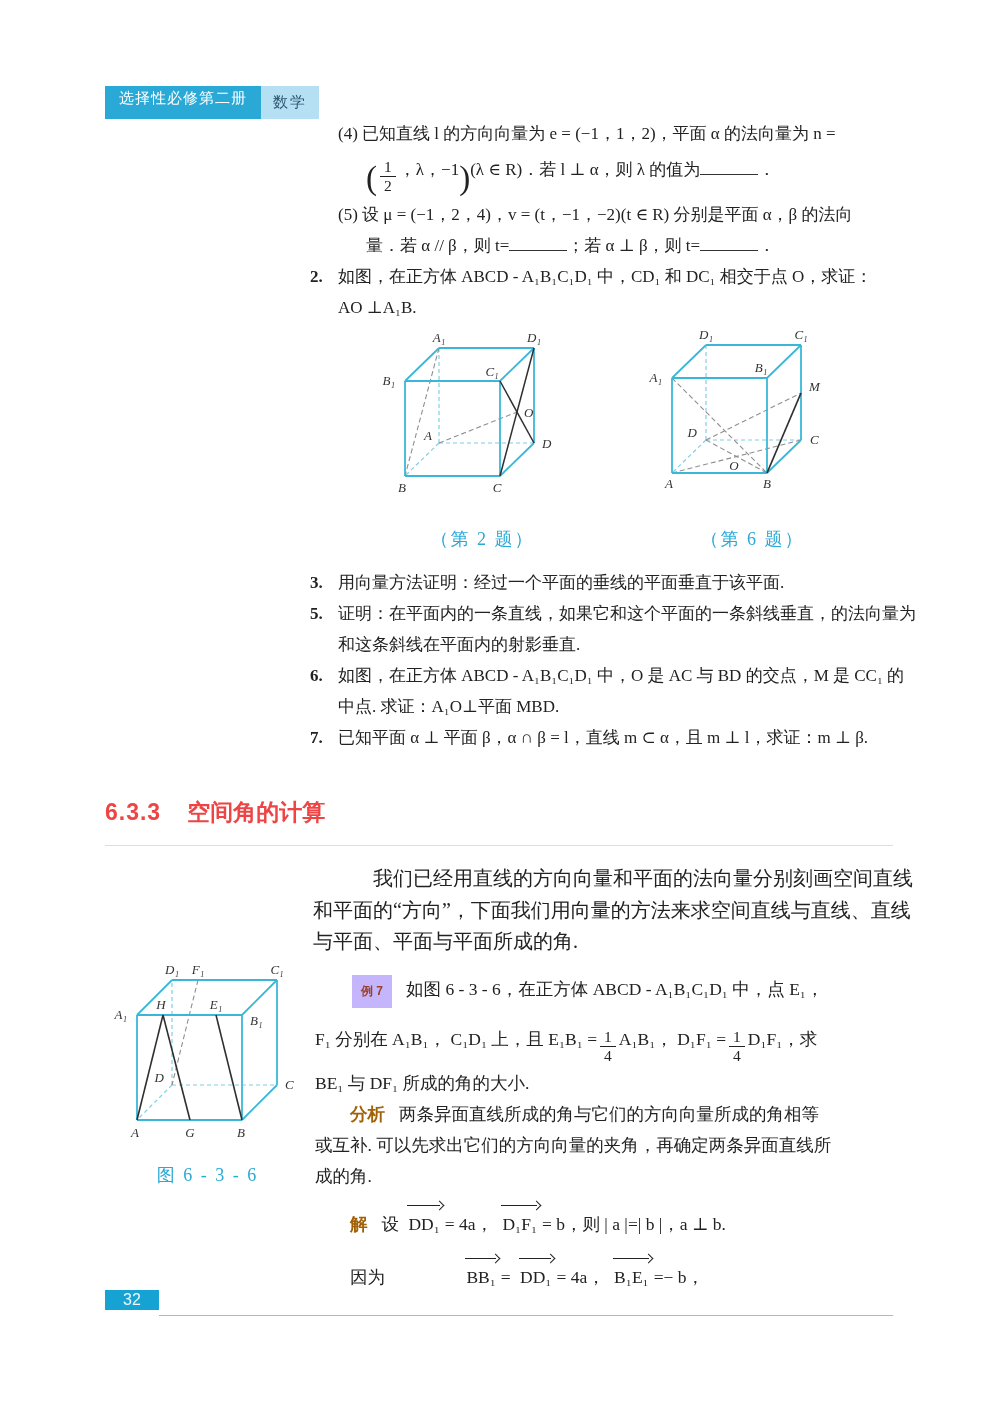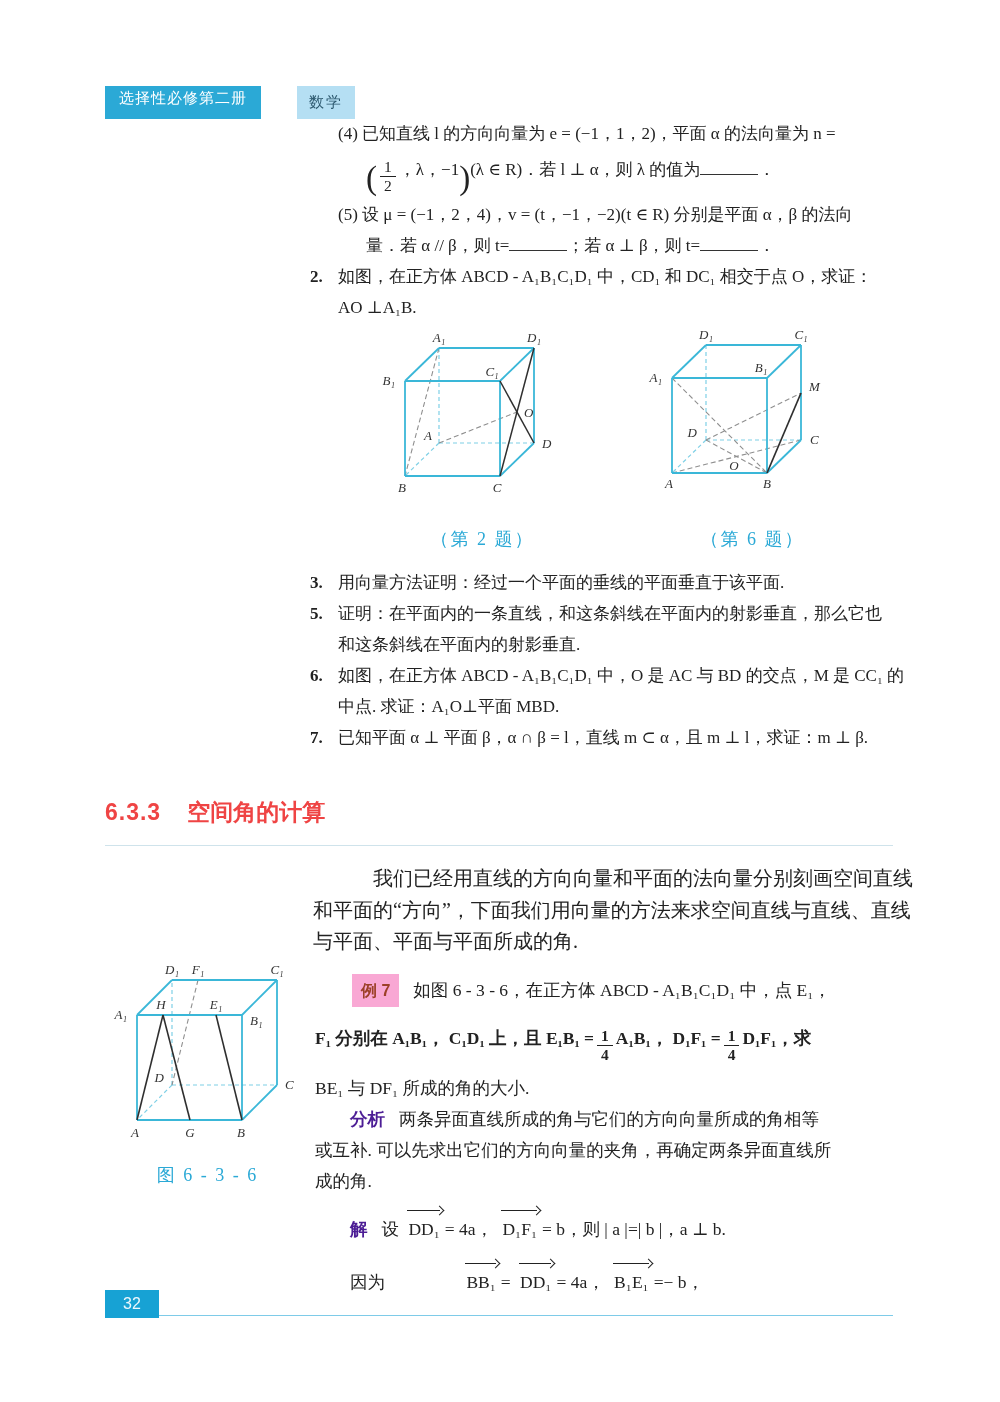"选择性必修第二册" #header { gap: 36px -> none }
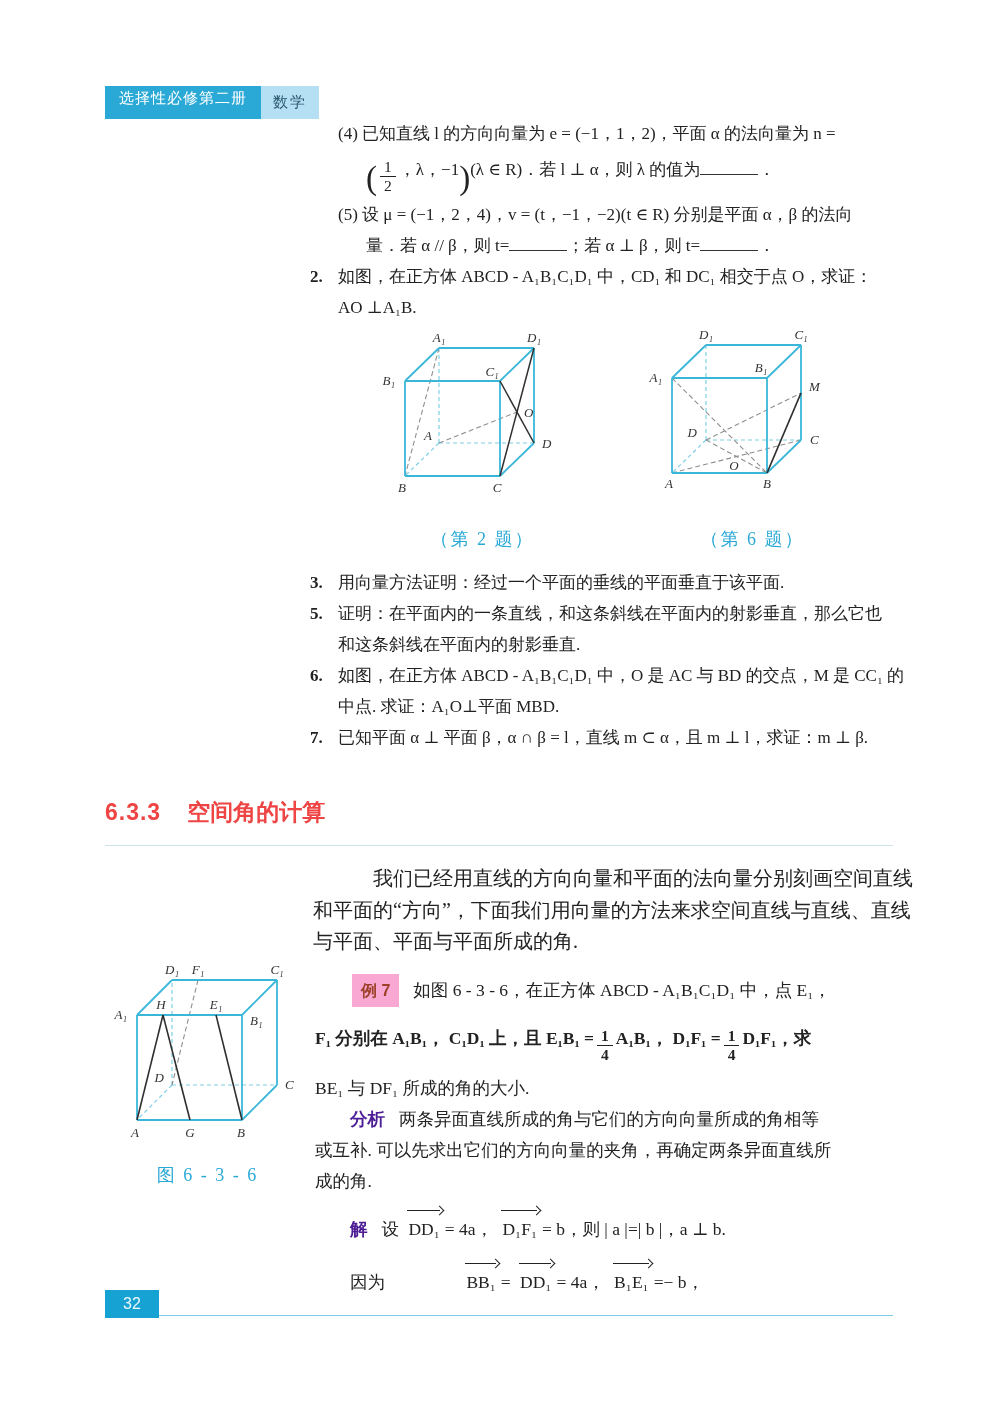"证明：在平面内的一条直线，和这条斜线在平面内的射影垂直，那么它也" span { text: 和这条斜线在平面内的射影垂直，那么它也 -> 如果它和这个平面的一条斜线垂直，的法向量为 }
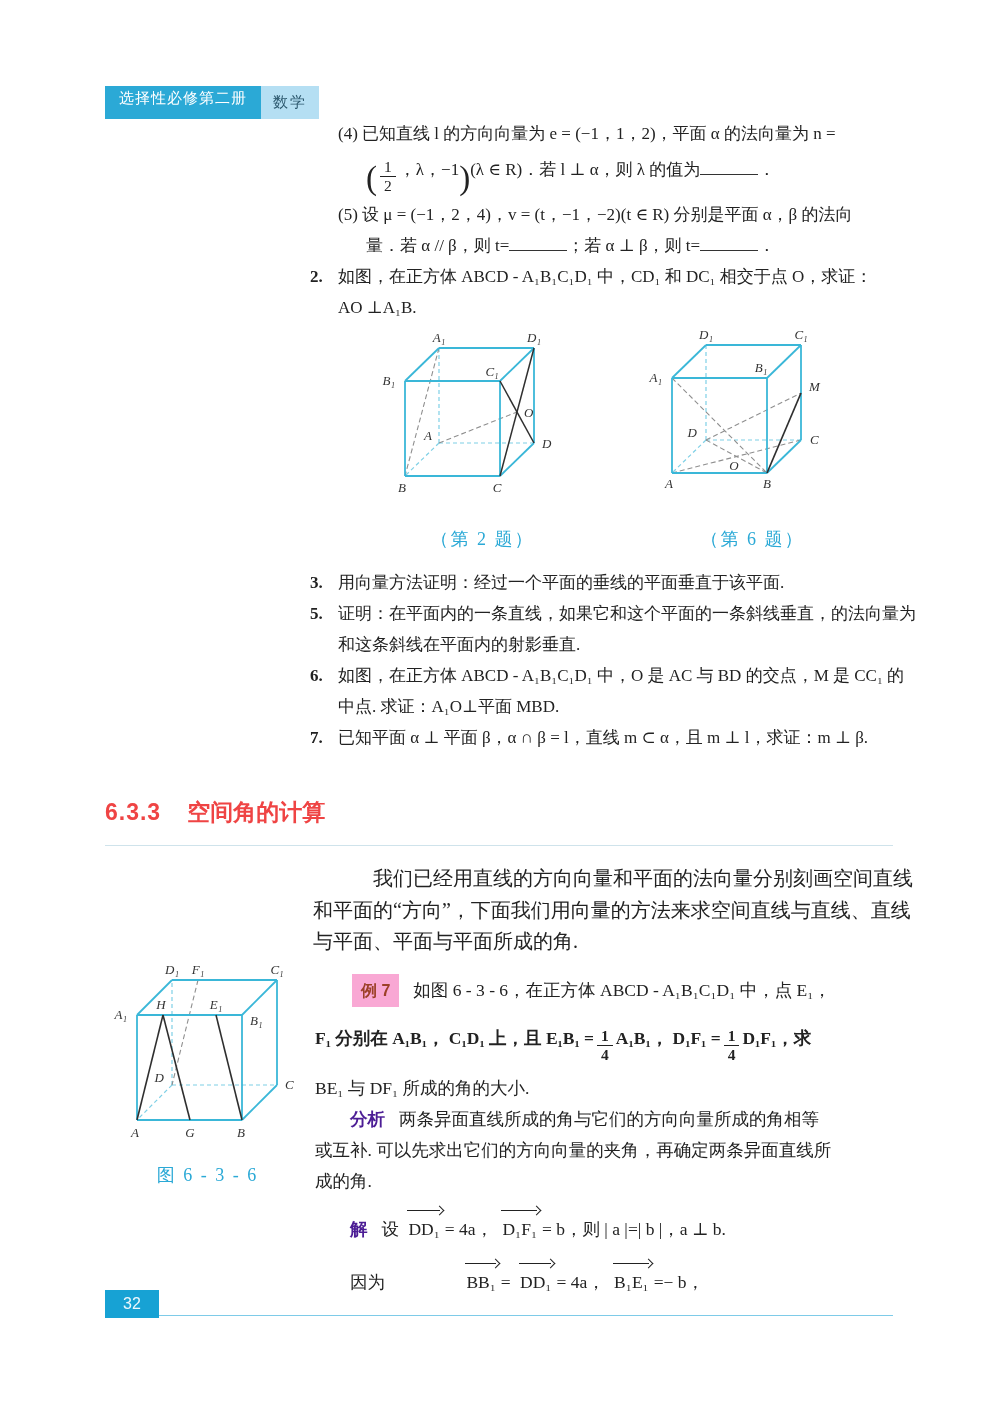"例 7" .badge { background: #f9a8d4 -> #c4b5fd; font-size: 16px -> 12px }
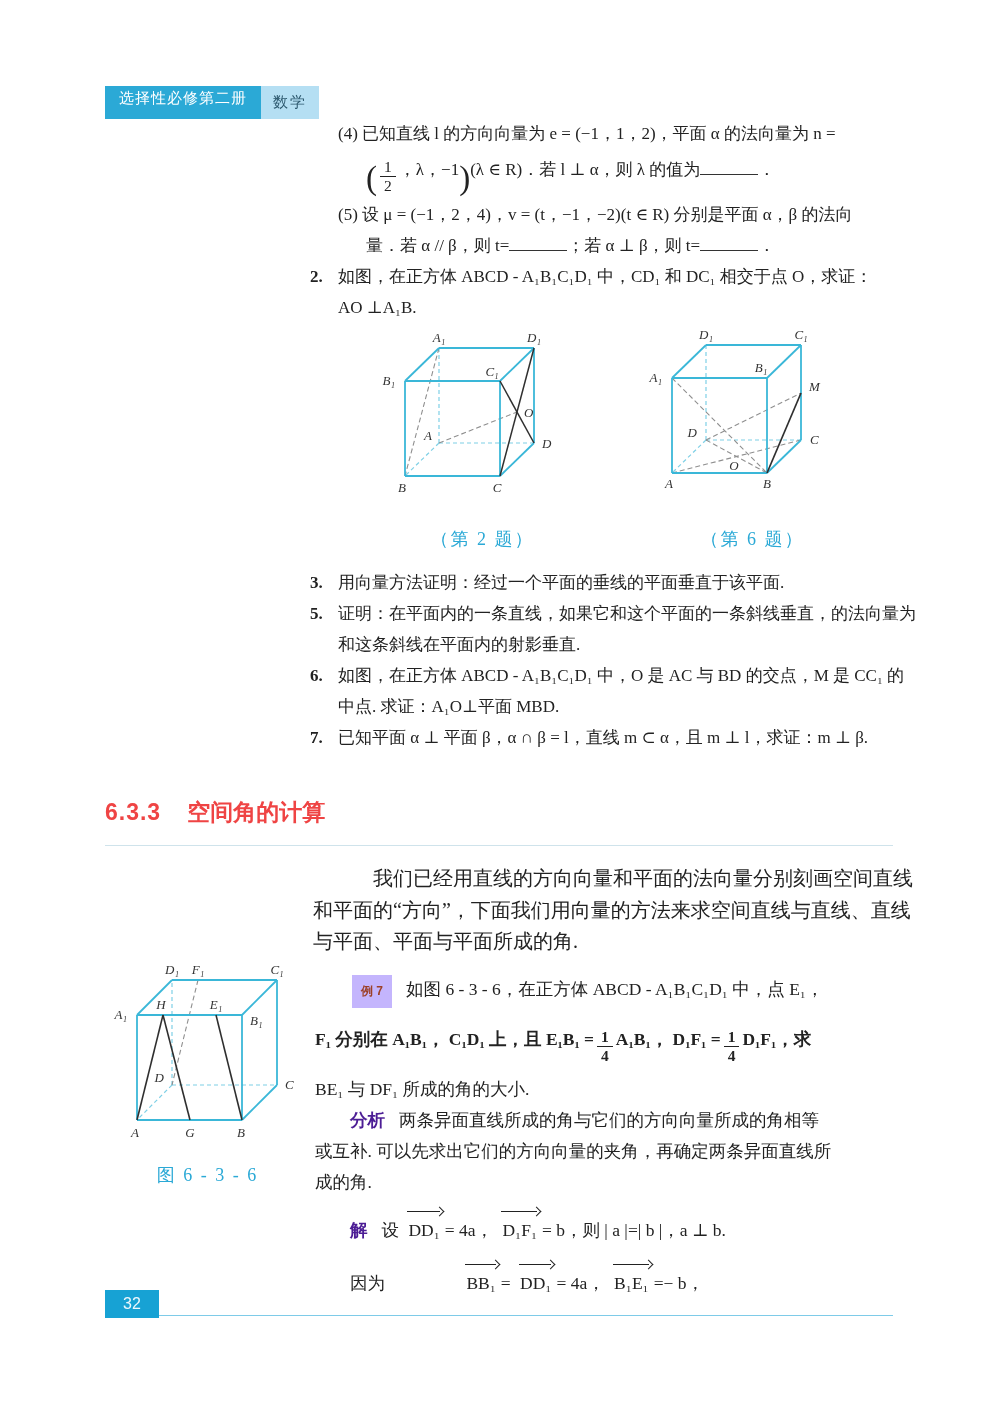"F₁ 分别在 A₁B₁， C₁D₁ 上，且" .ex-frac-line { font-weight: bold -> none; margin-bottom: 8px -> 2px }
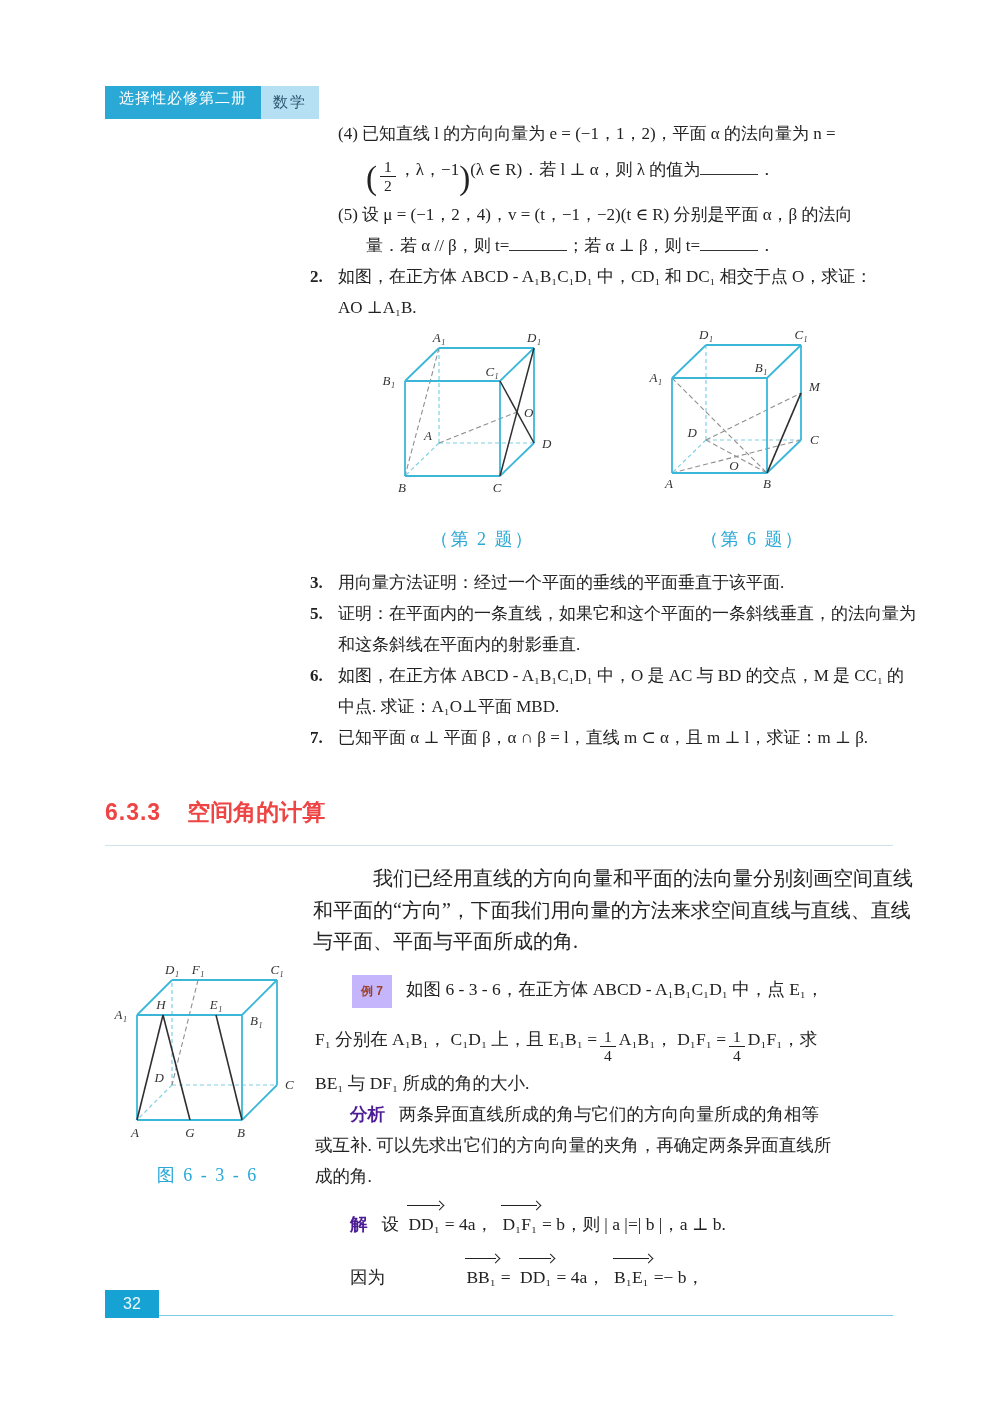"分析" .cyan-label { color: #4c1d95 -> #a16207 }
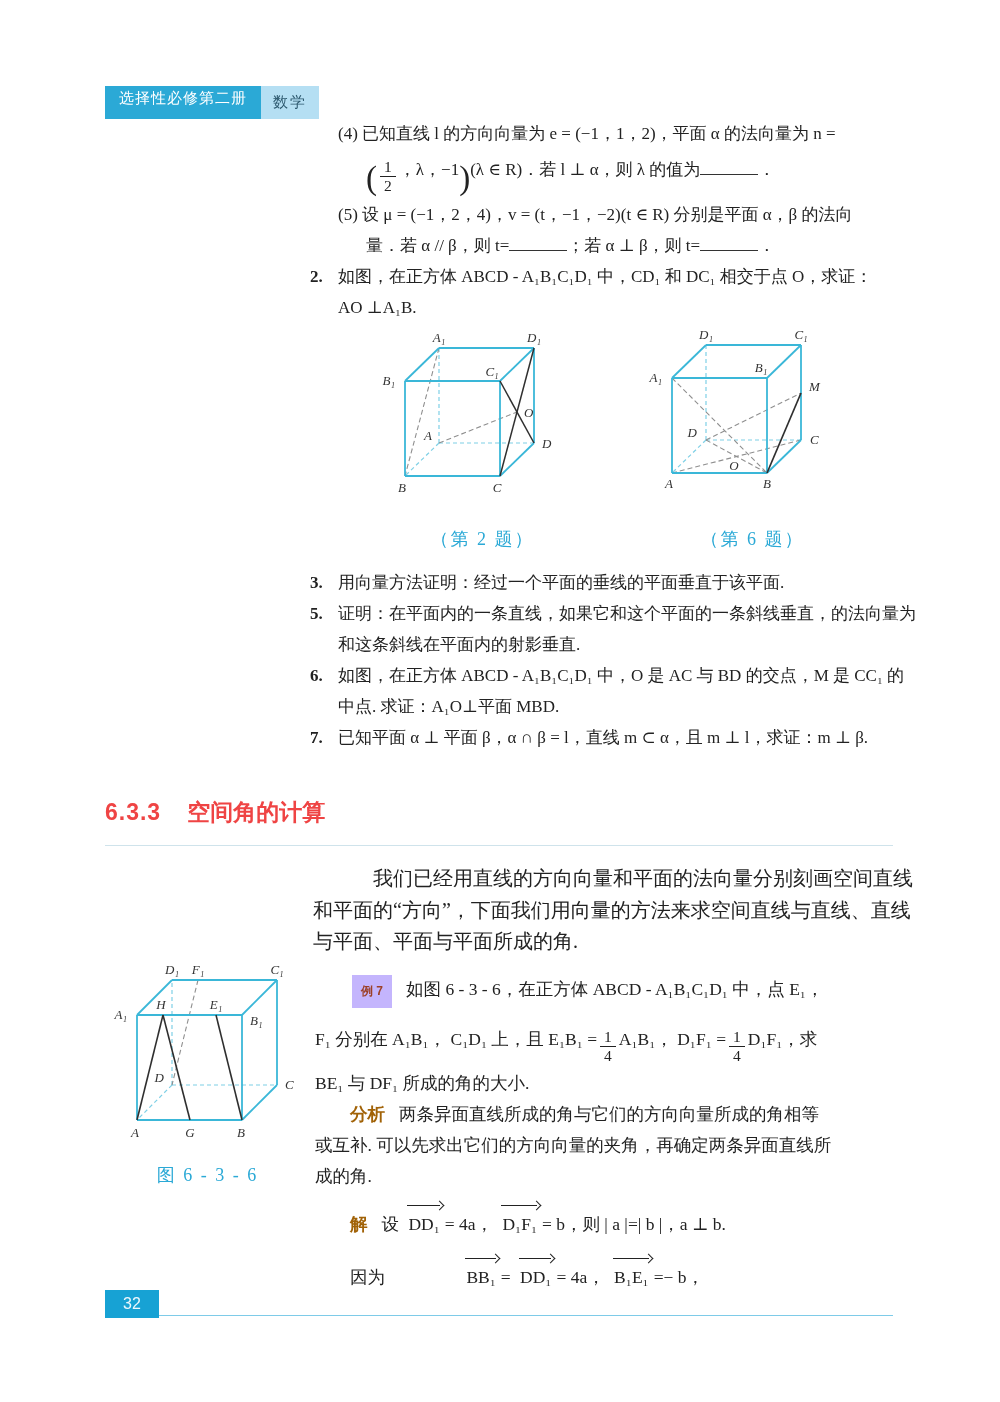"32" #footer-box { height: 28px -> 20px }
